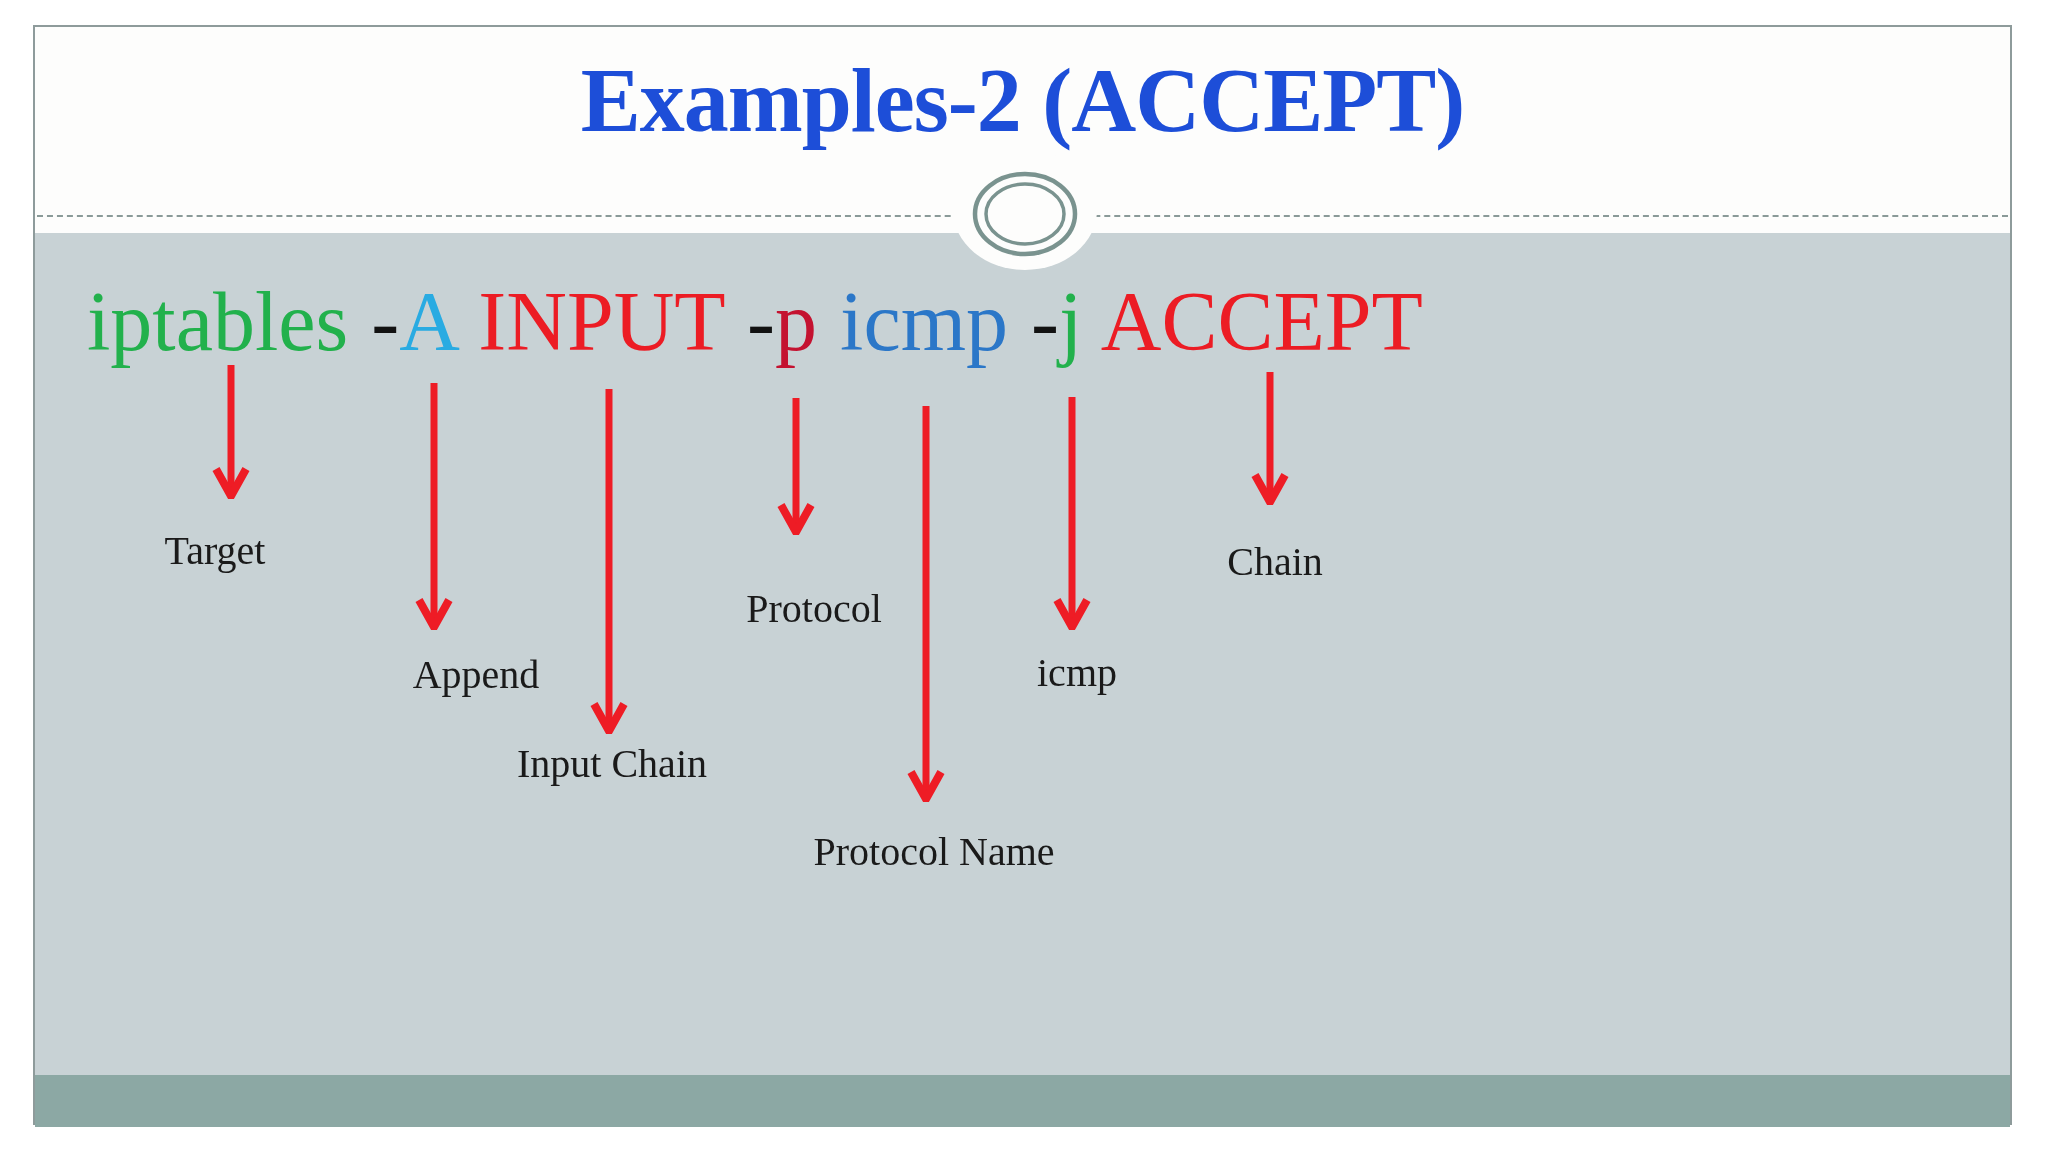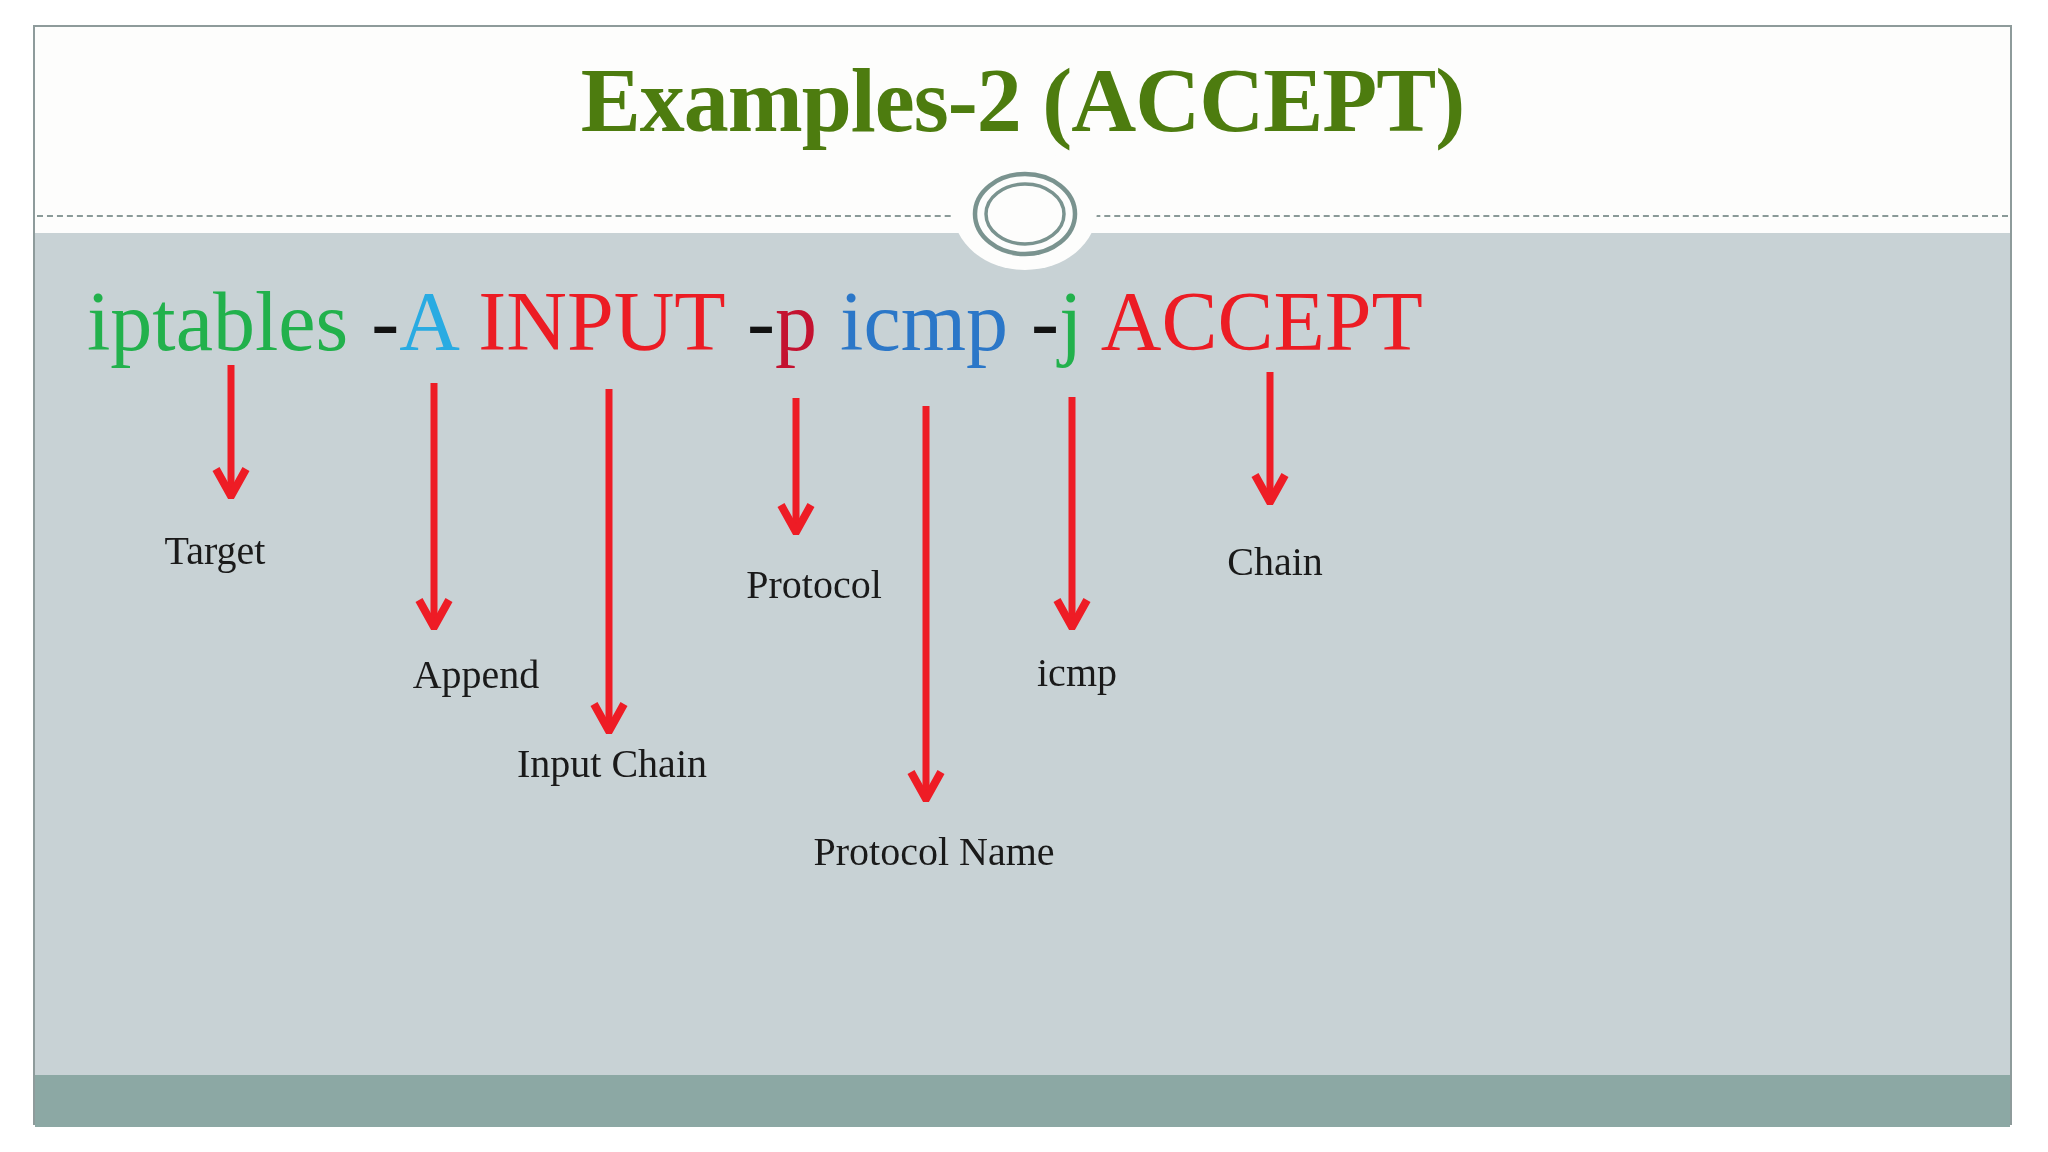"Examples-2 (ACCEPT)" .title { color: #4d7c0f -> #1d4ed8 }
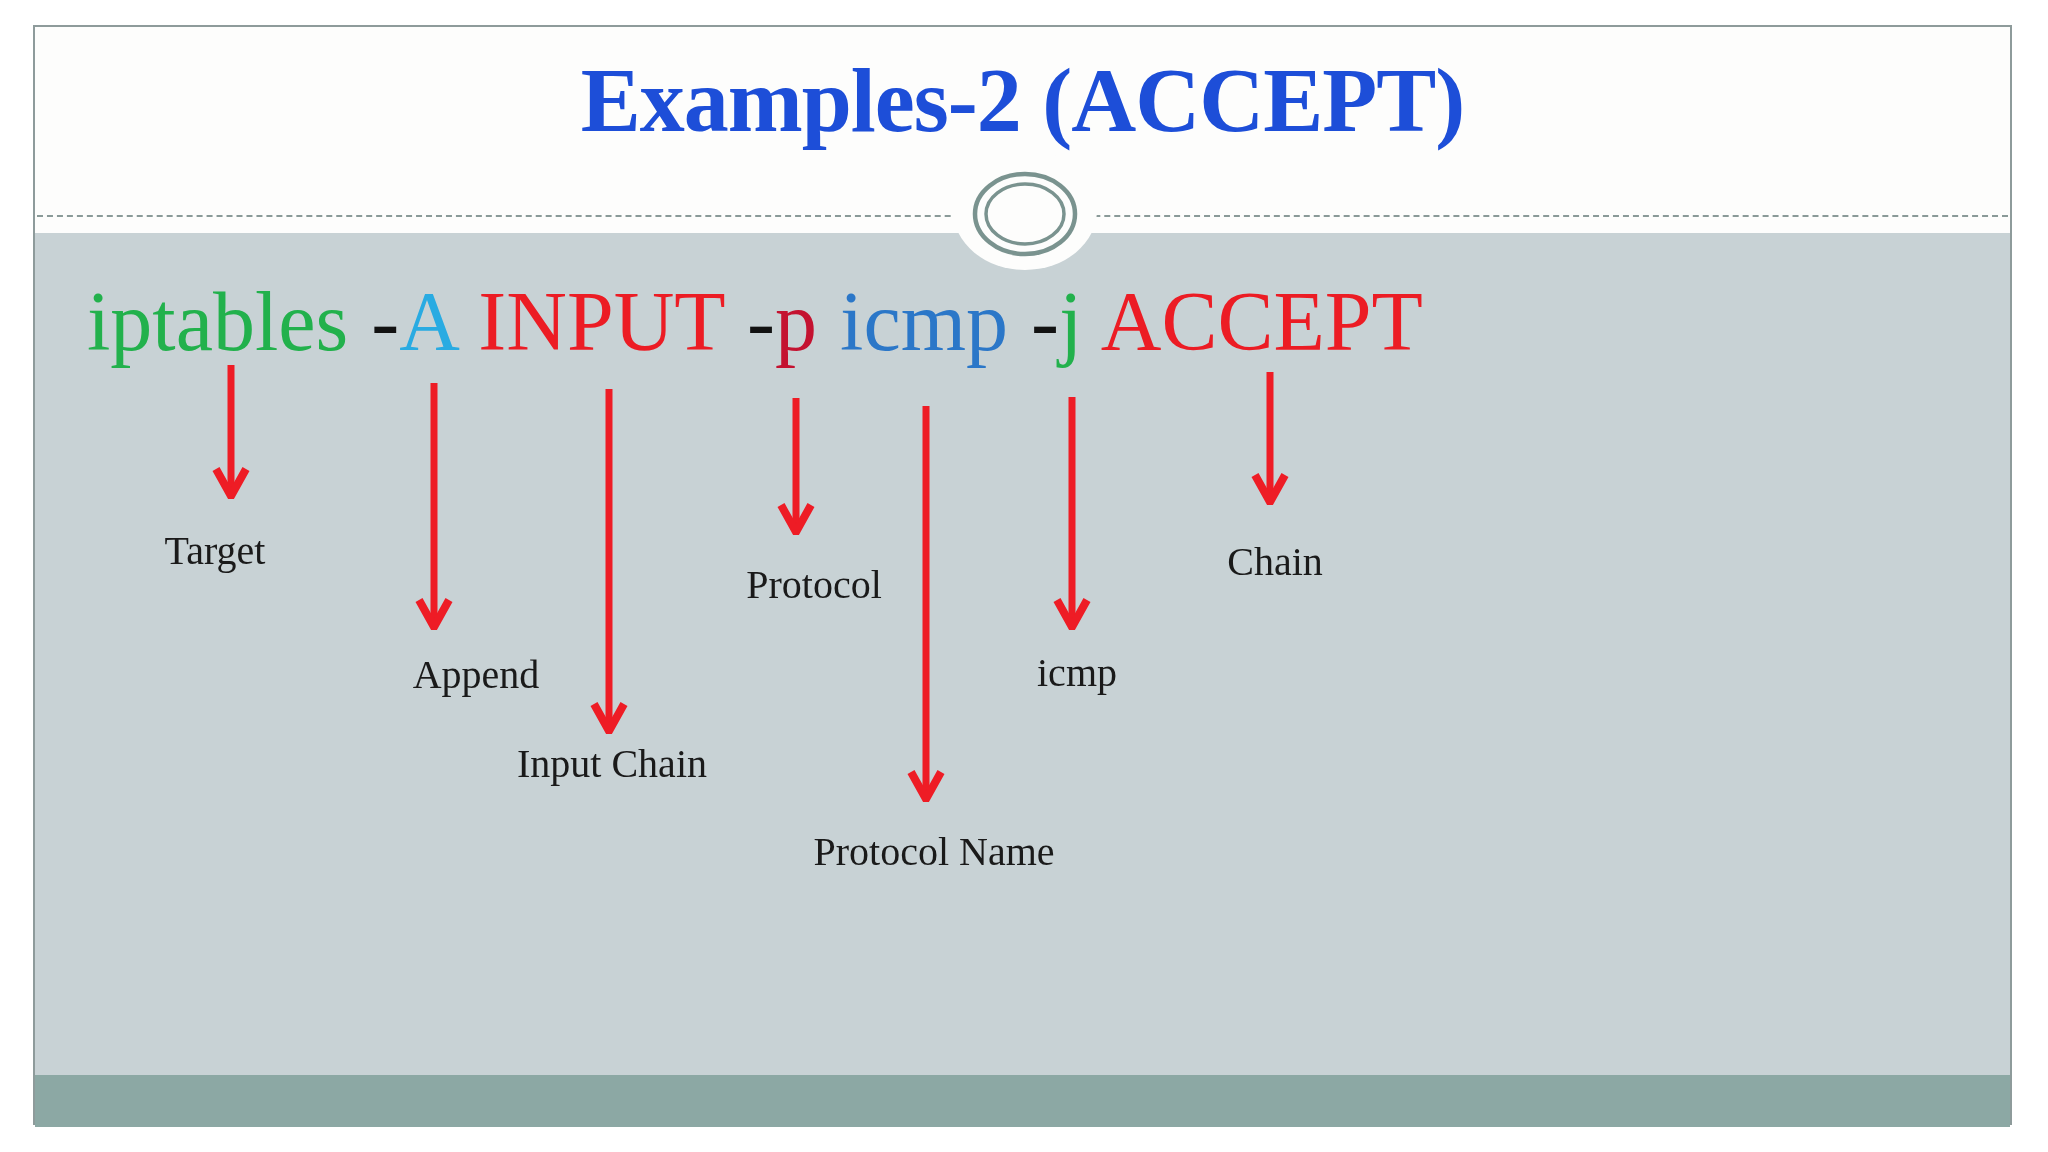"Protocol" div.ann-label { top: 537px -> 561px }
